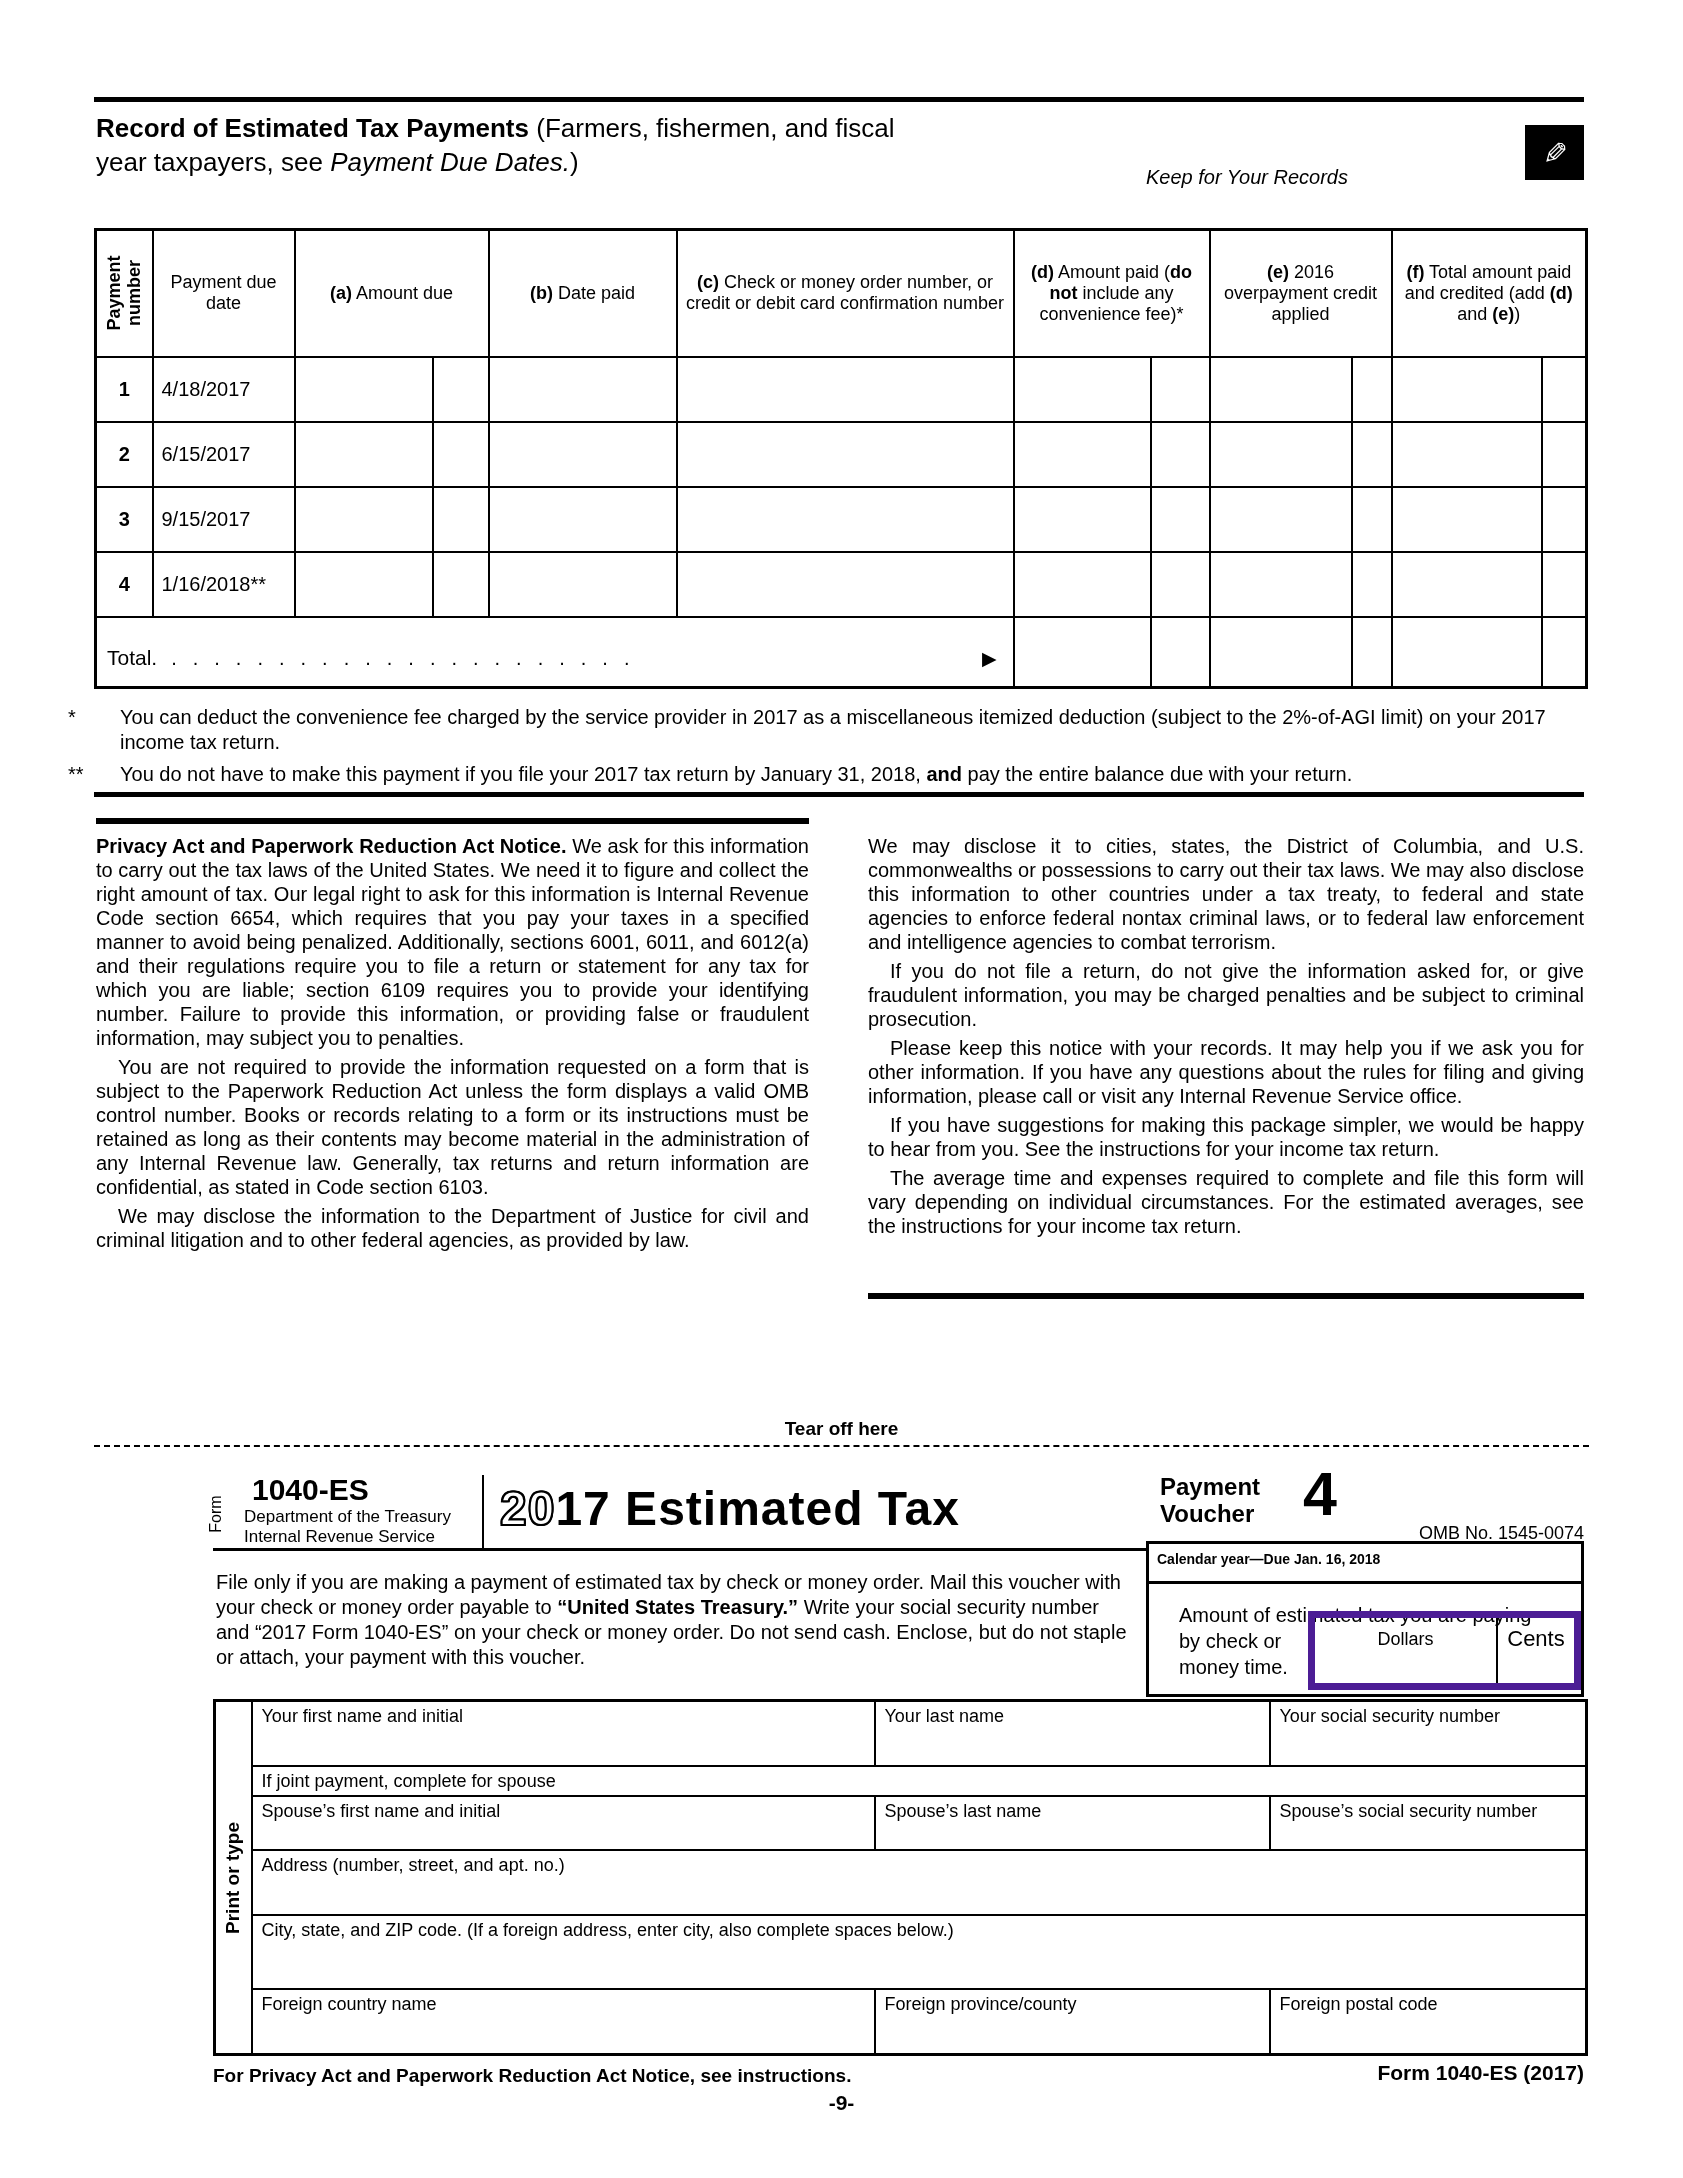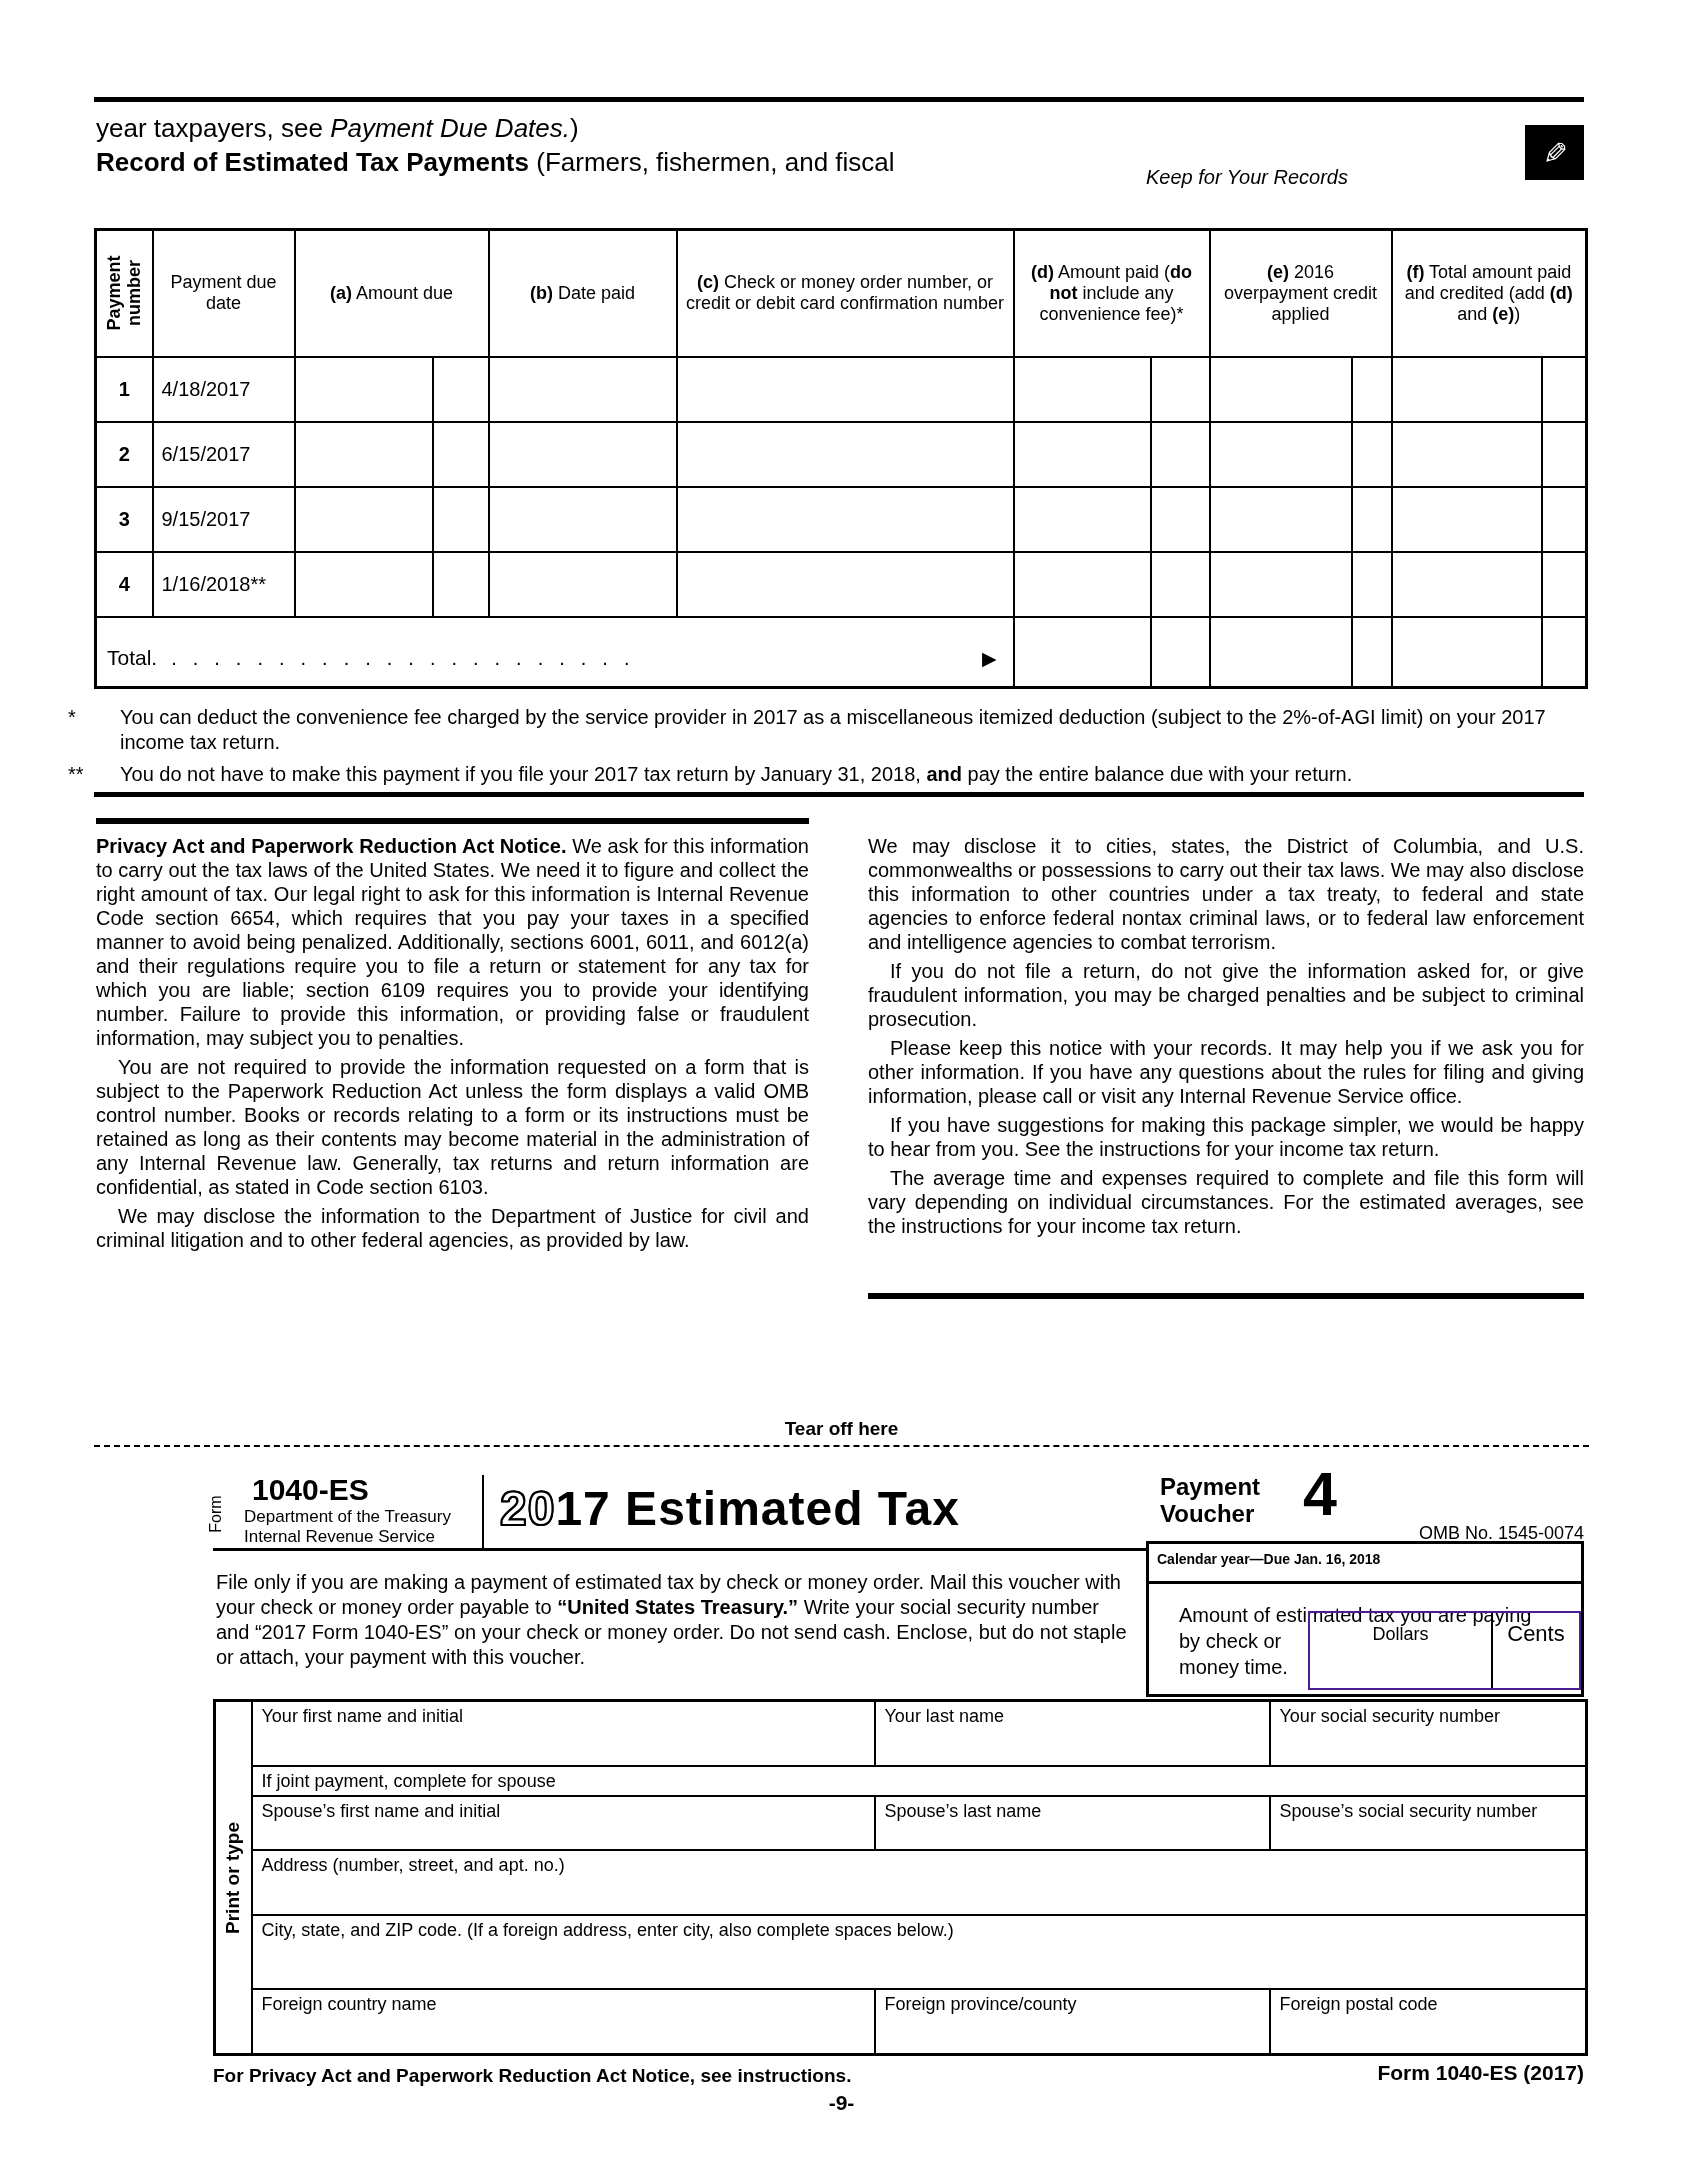"year taxpayers, see Payment Due" div { order: before "Record of Estimated Tax Payments" -> after "Record of Estimated Tax Payments" }
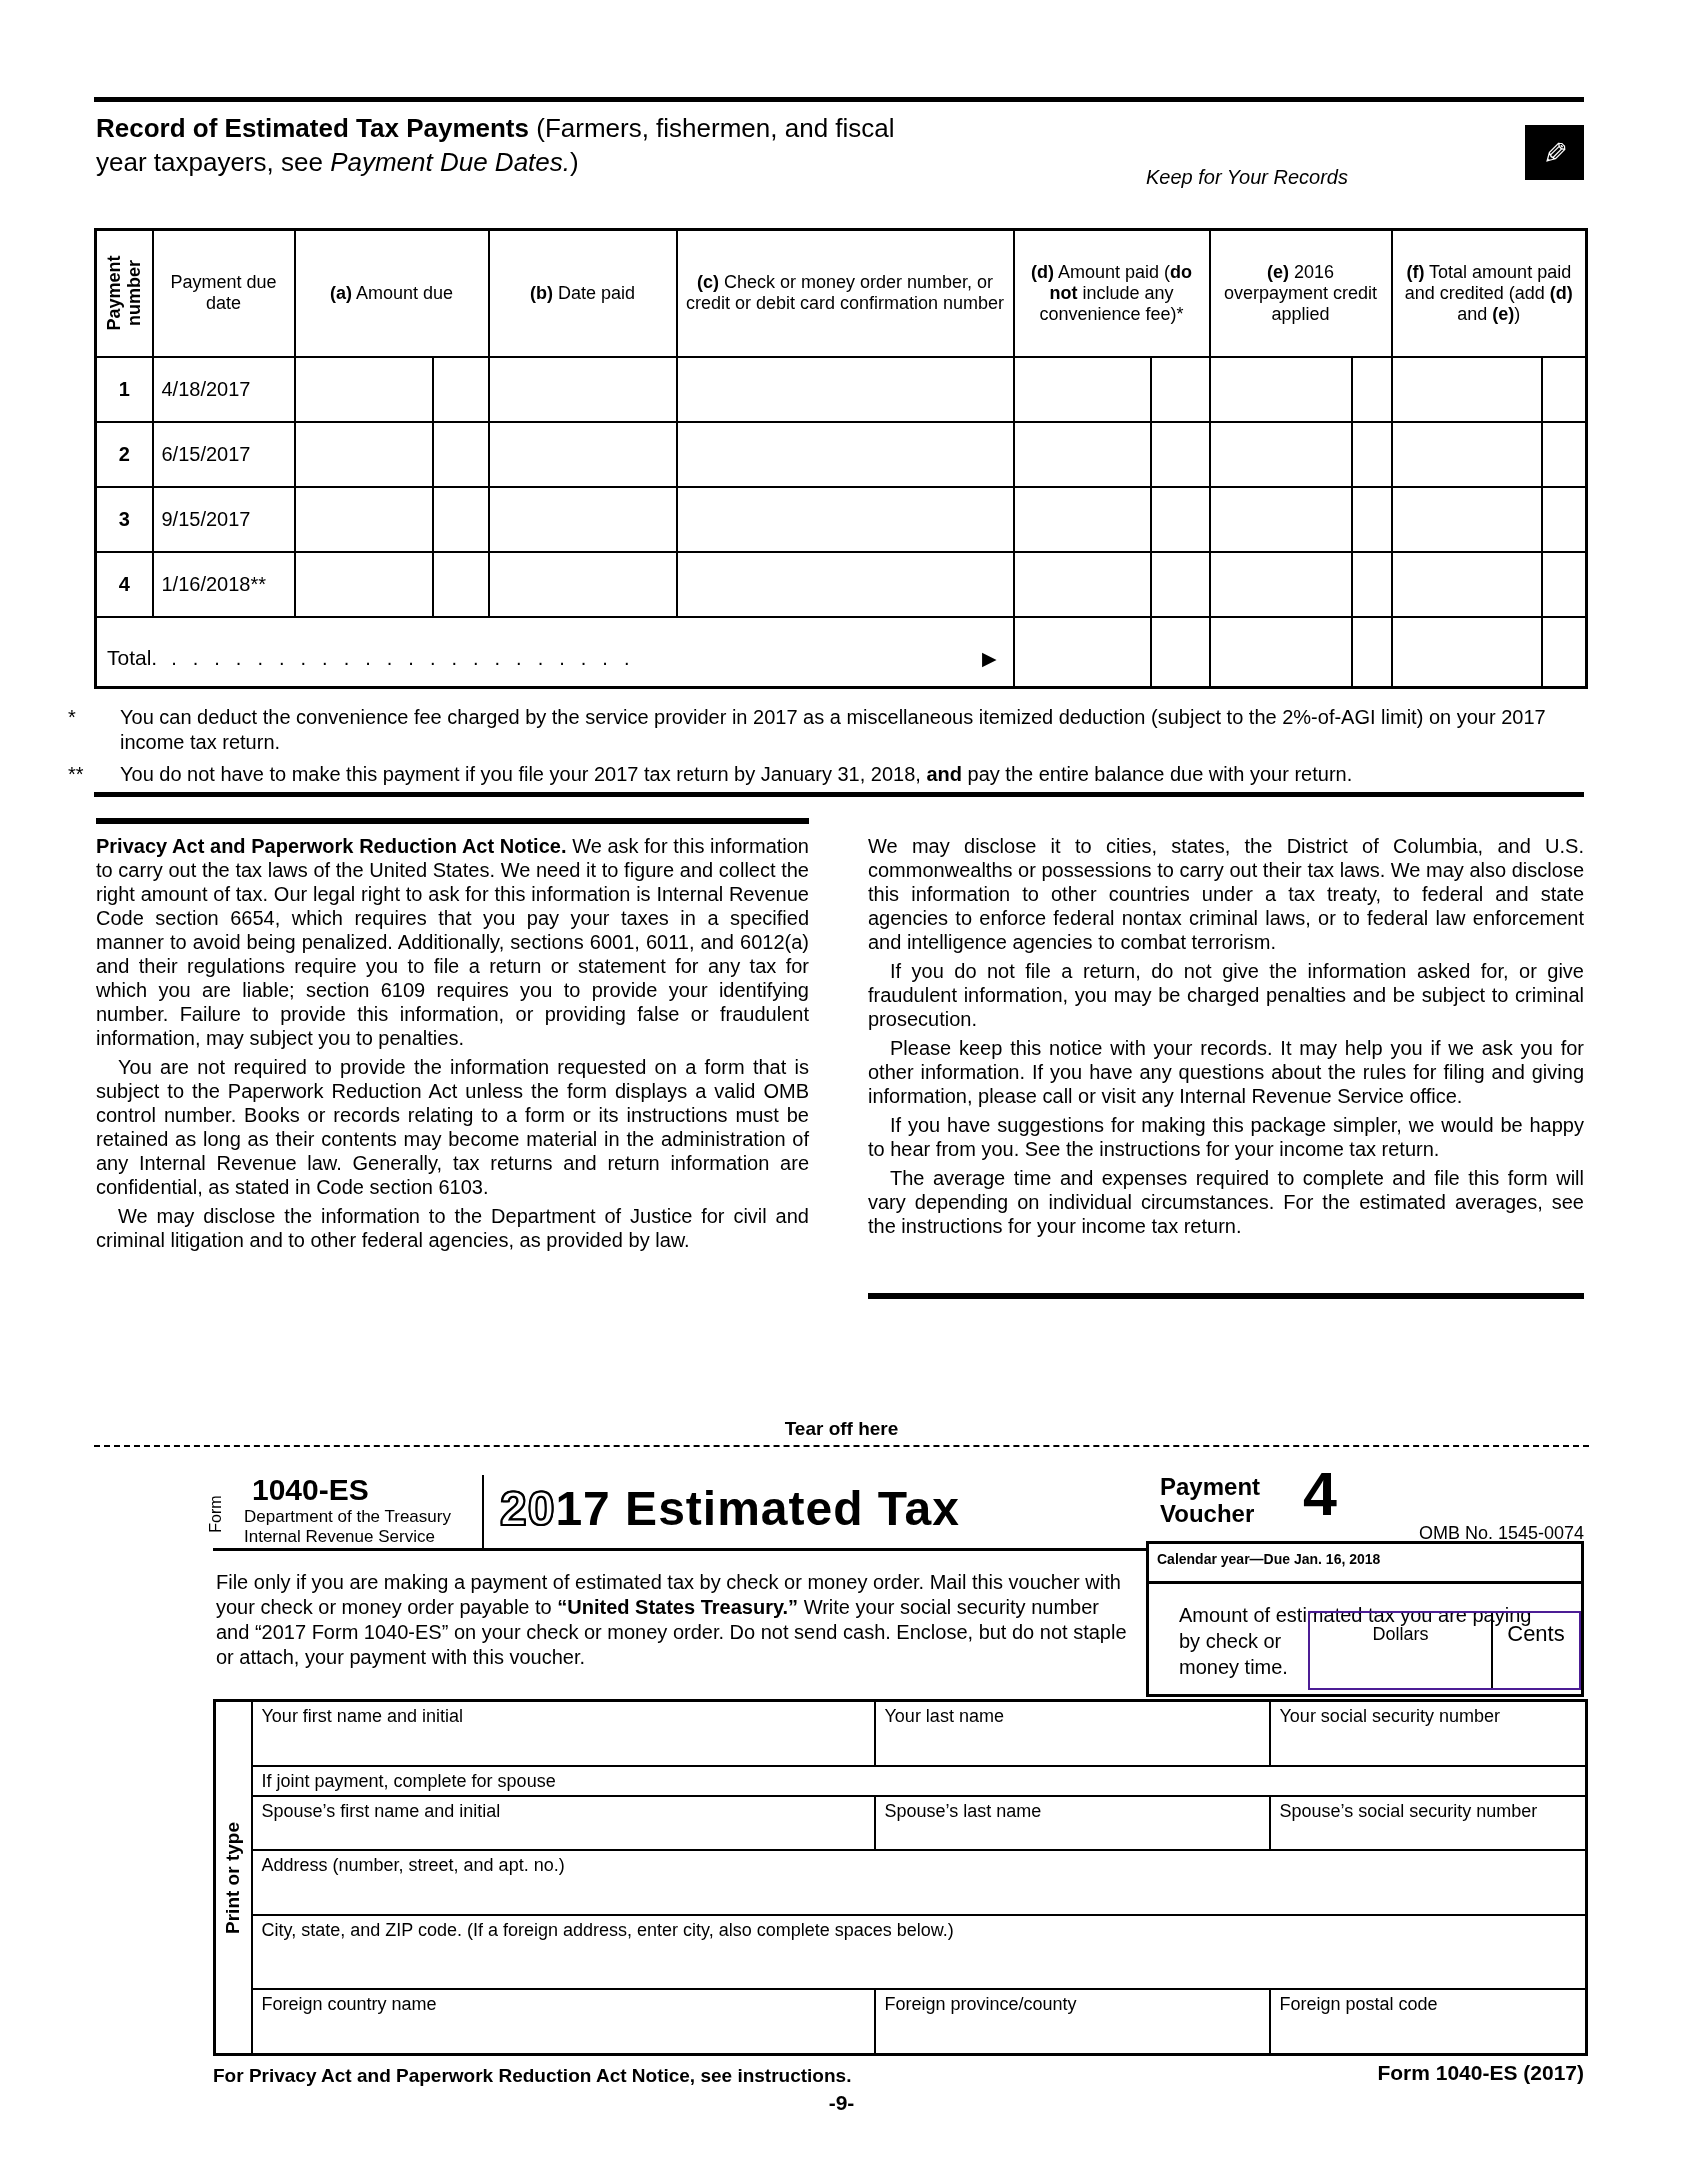"Dollars" .dc-box { border: 2px solid #4c1d95 -> 7px solid #4c1d95 }
